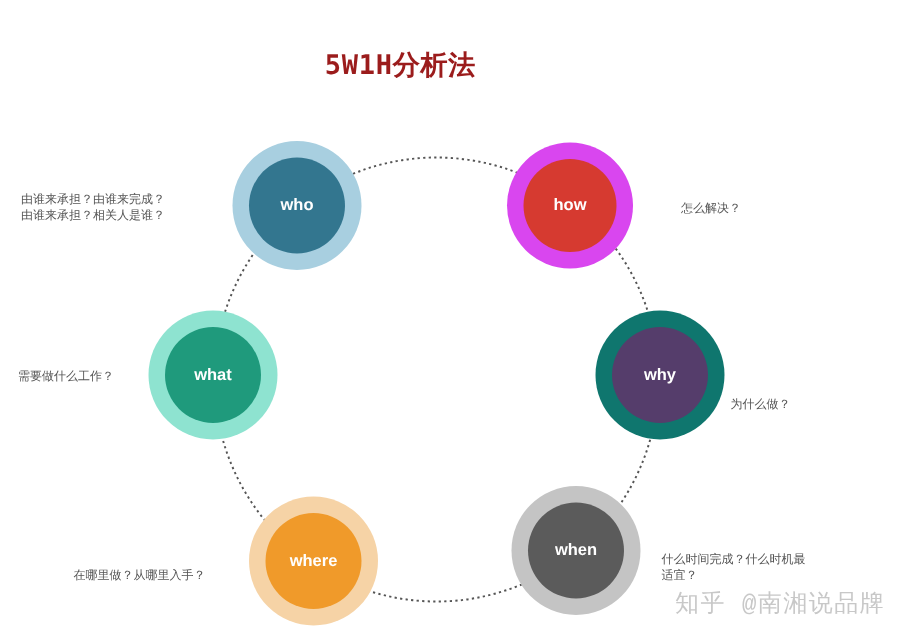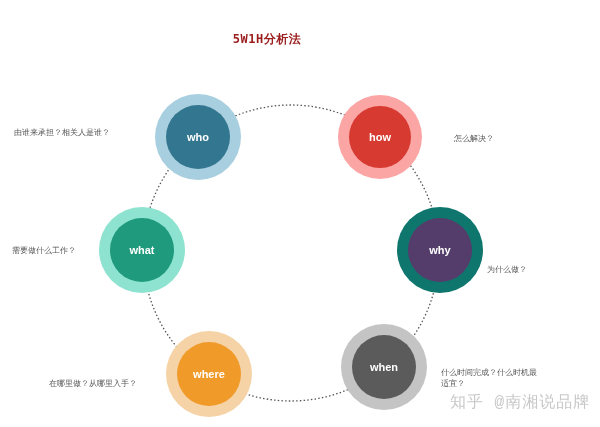"5W1H分析法" .title { font-size: 12px -> 18px }
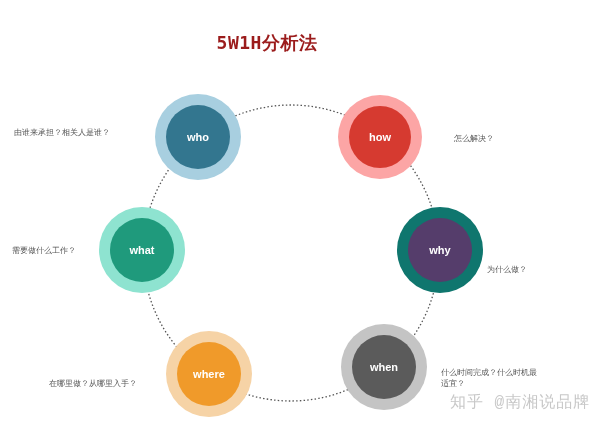"由谁来承担？由谁来完成？" div { html: none -> <div>由谁来承担？由谁来完成？</div> }
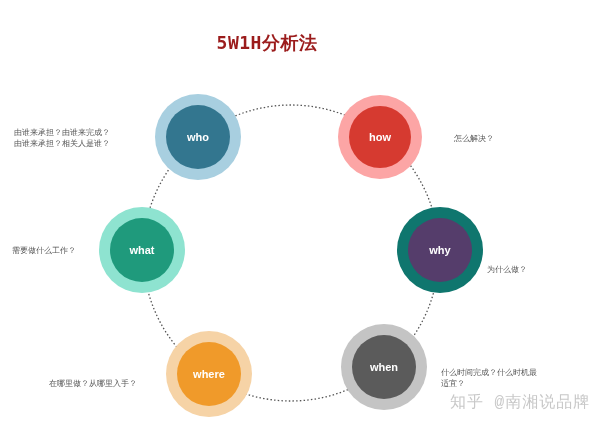"how" div.node { background: #fca5a5 -> #d946ef }
